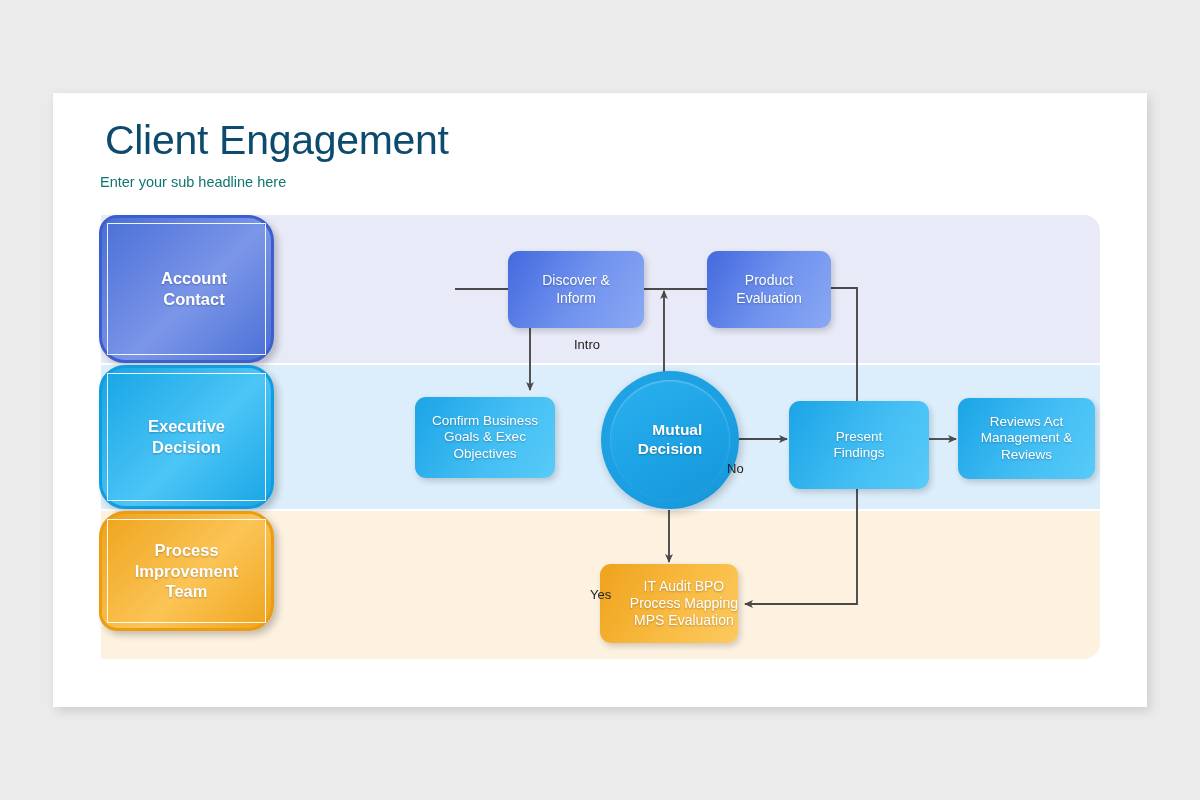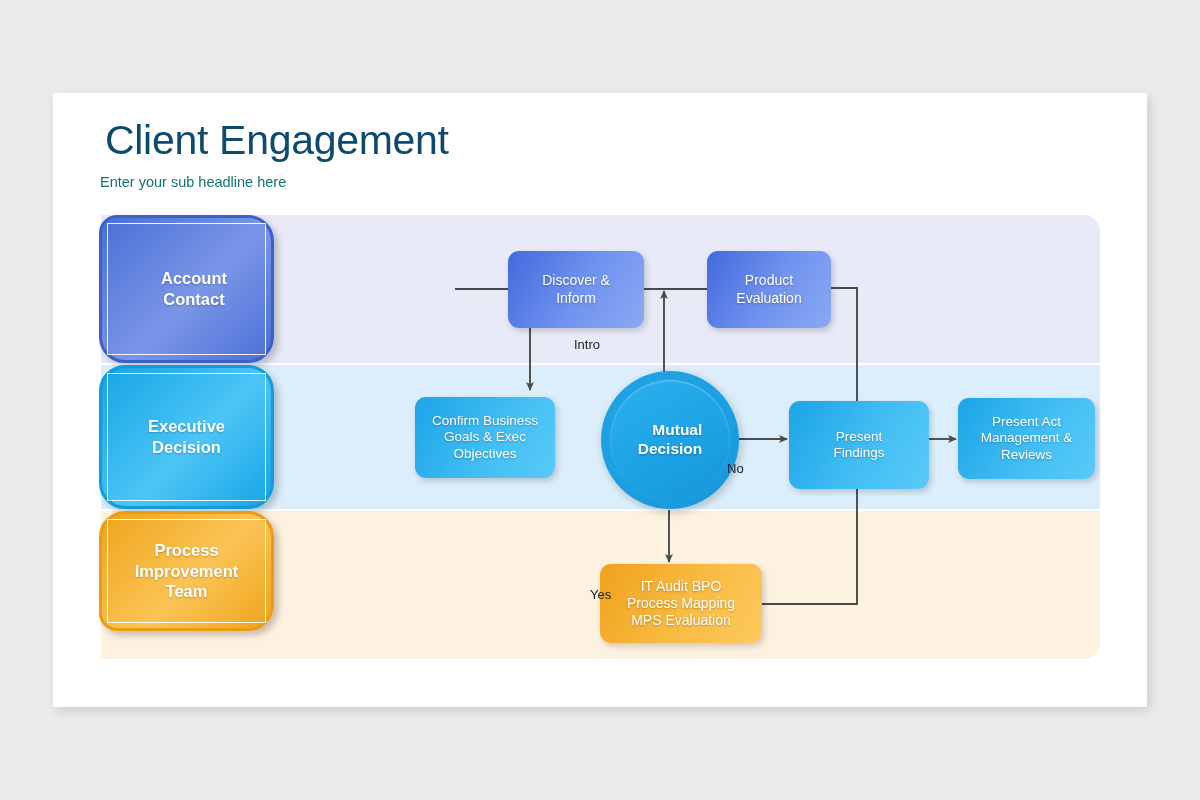"Present Act" span { text: Present -> Reviews }
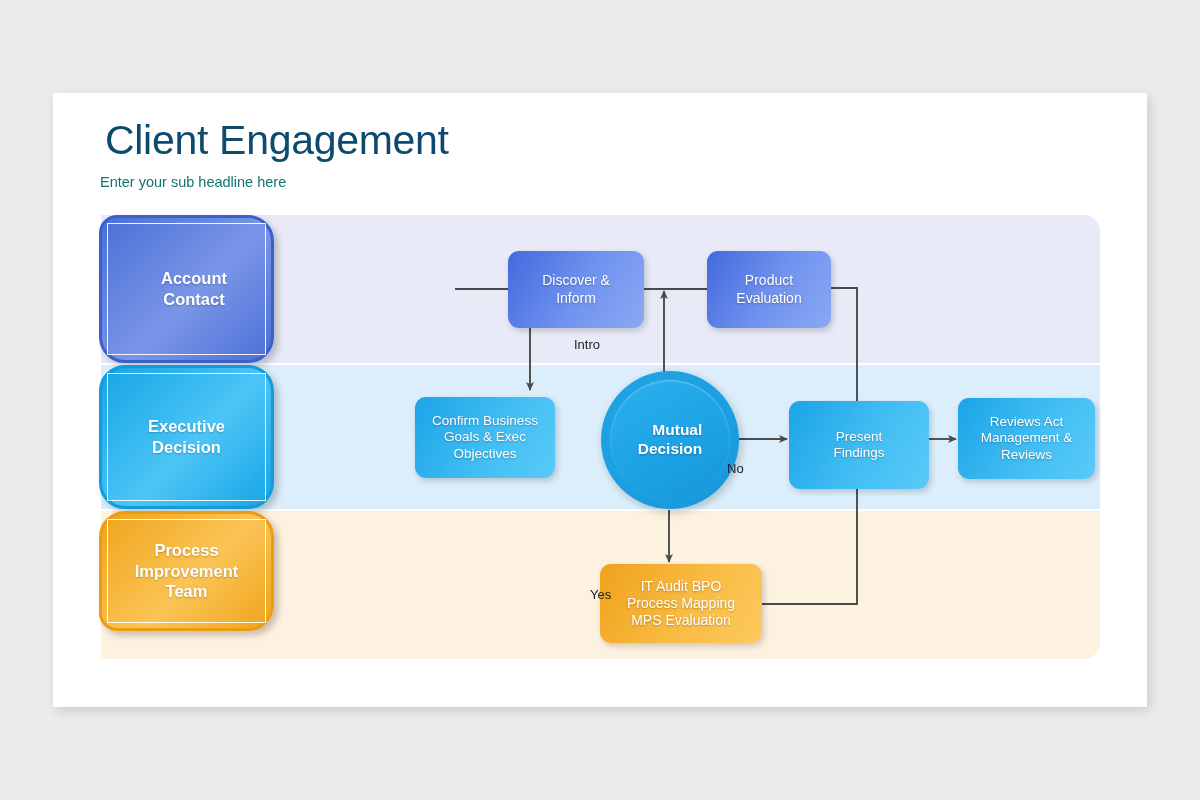"IT Audit BPO" div.node { justify-content: none -> flex-end; width: 162px -> 138px }
